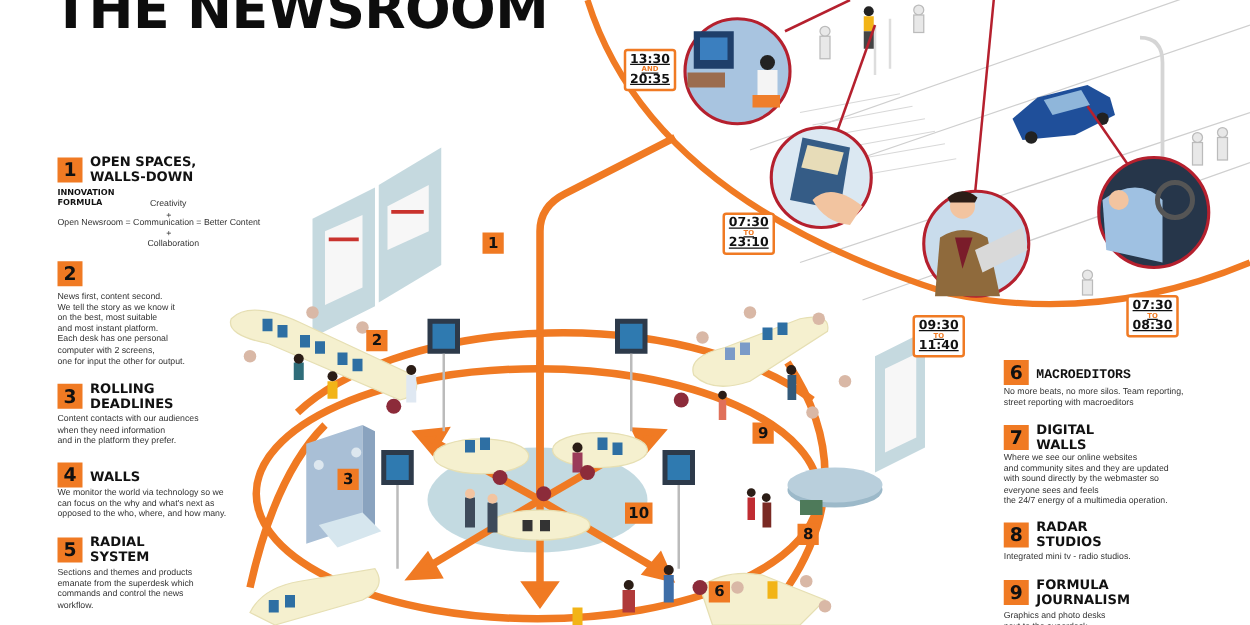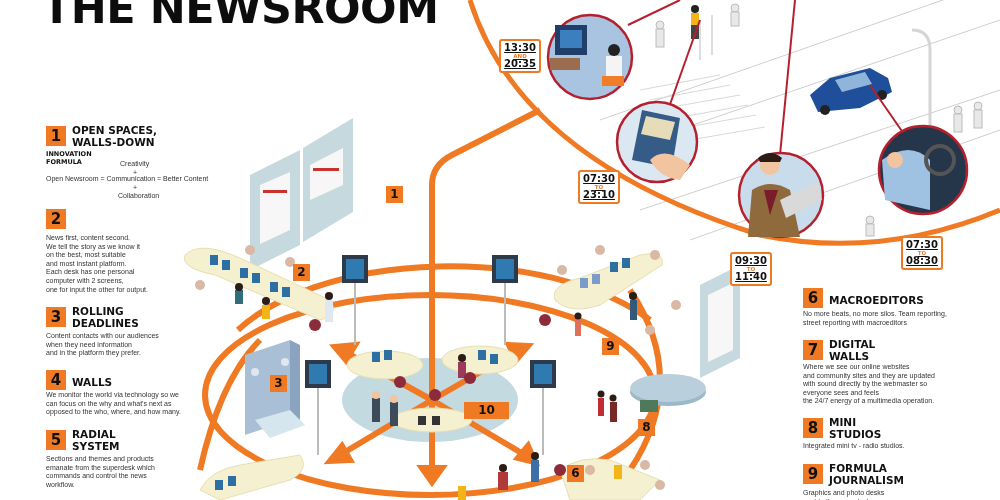"MACROEDITORS" span.lg-head { font-family: none -> Liberation Mono, monospace }
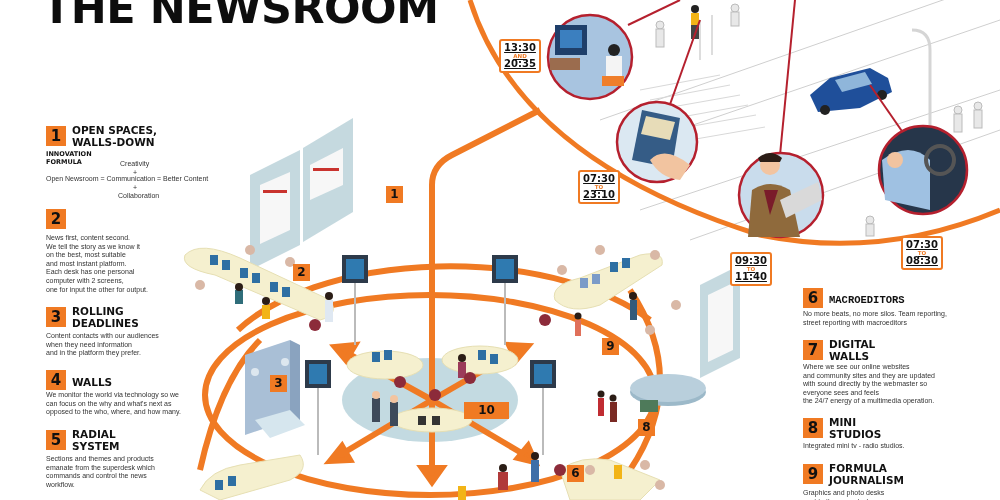"10" span.badge { left: 464px -> 500px; width: 45px -> 22px }
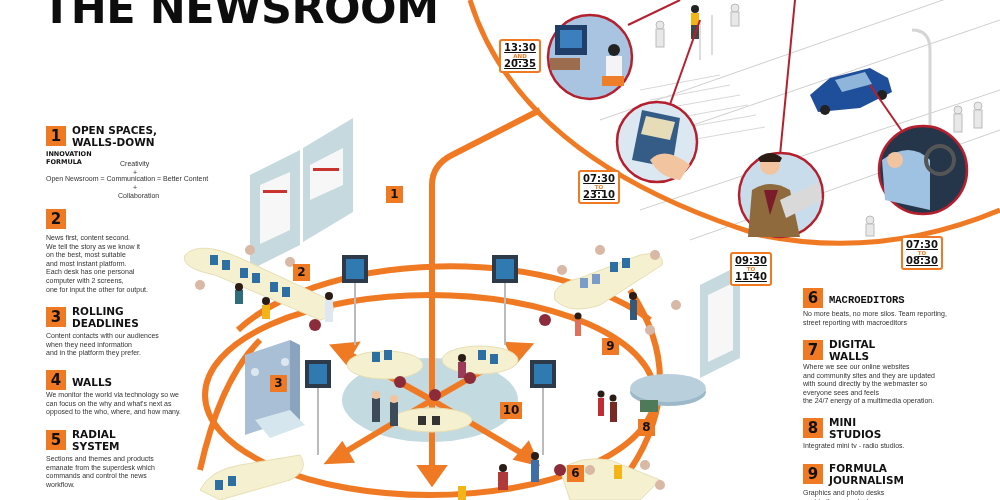"MINI" span.lg-head { text: MINI -> RADAR }
